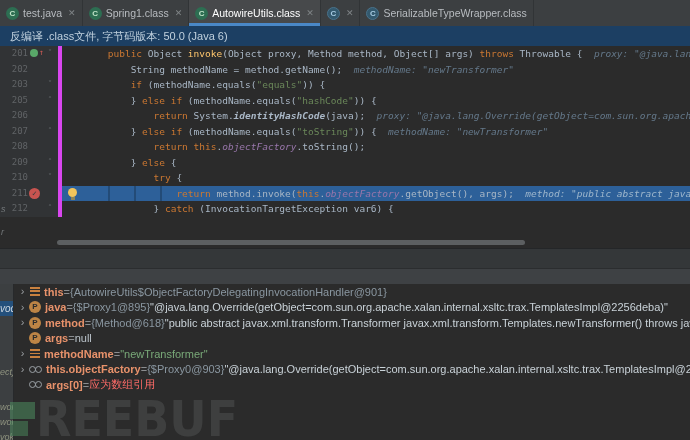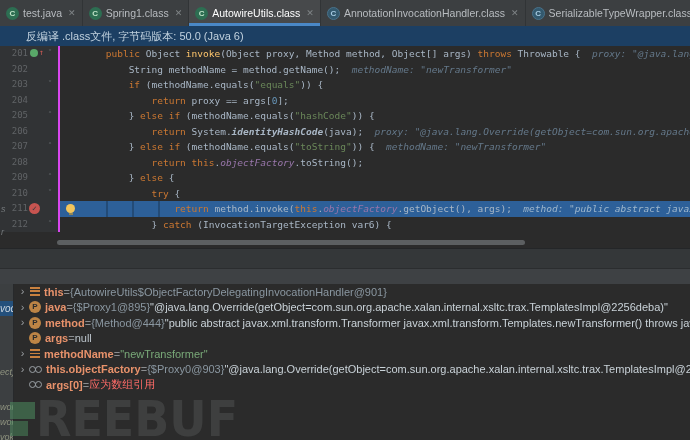"AnnotationInvocationHandler.class" span.tlabel { html: <span>AnnotationInvocationHandler.class</span> -> none }
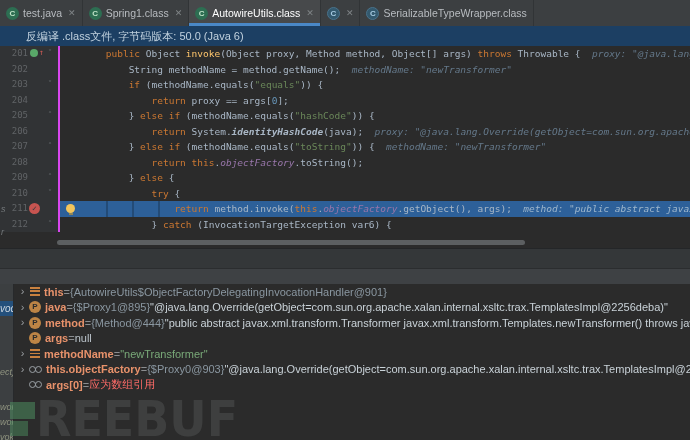"反编译 .class文件, 字节码版本: 50.0 (Java" .banner { padding-left: 26px -> 10px }
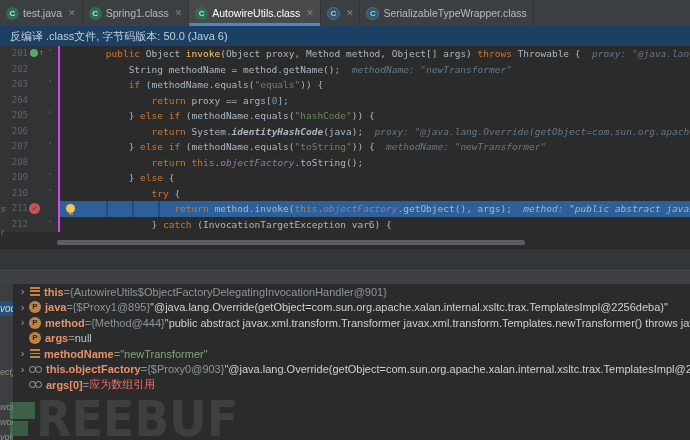"201" .gut { border-right: 2px solid #d946ef -> 4px solid #d946ef }
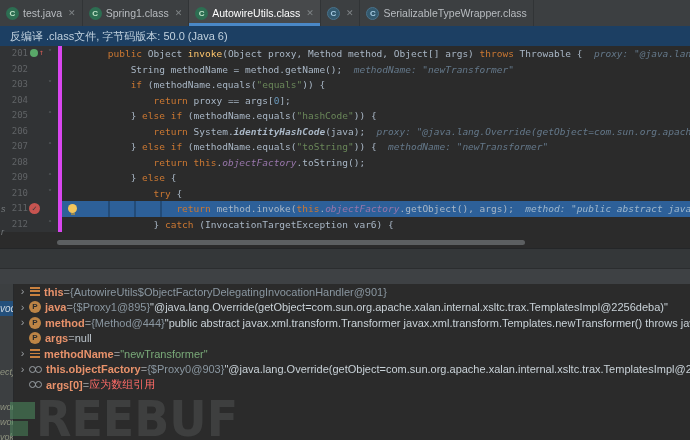"204" div.eline { html: <div><span><span>204</span></span><code><span> return</span><span> proxy == args[</span><span>0</span><span>];</span></code></div> -> none }
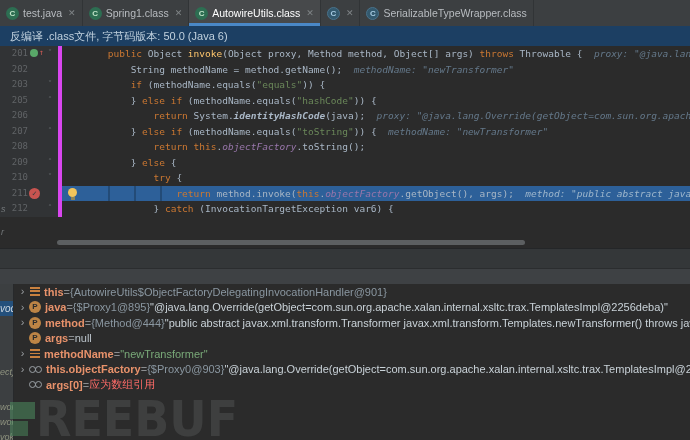"{Method@444}" span.v-ref { text: Method@444 -> Method@618 }
